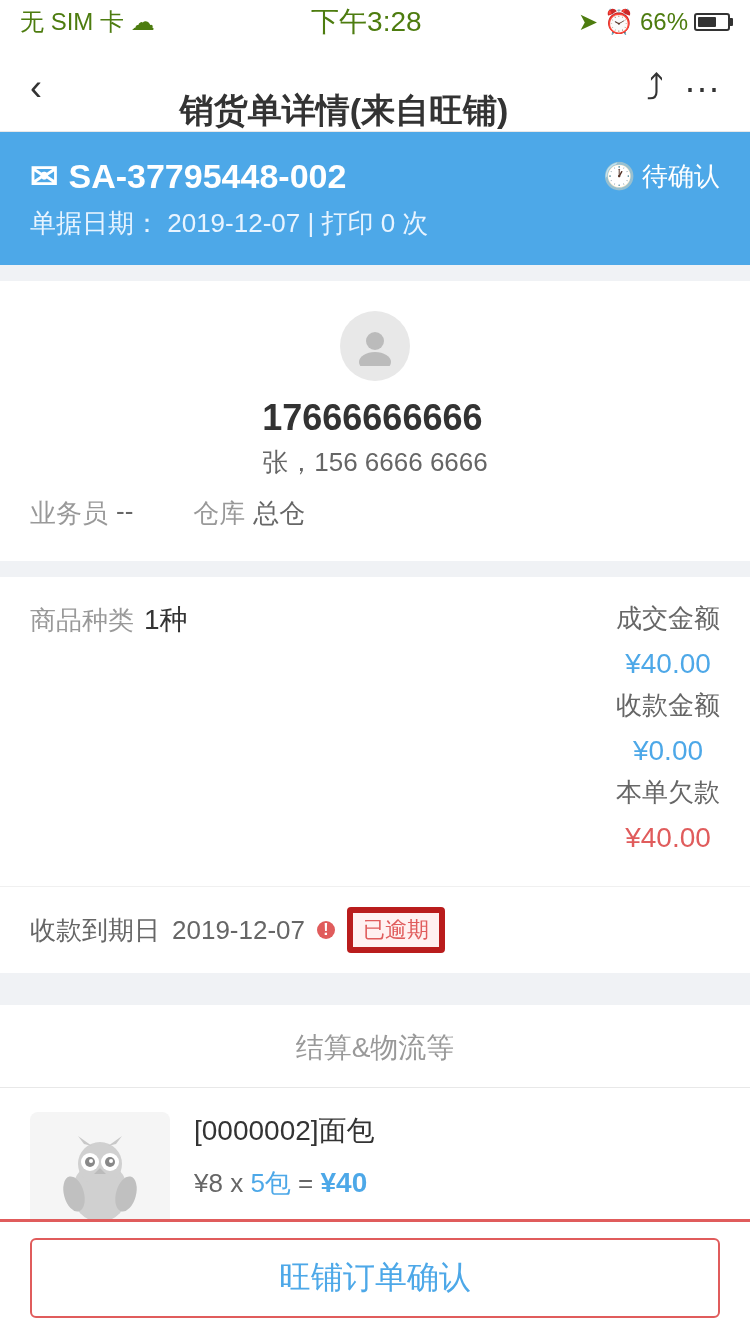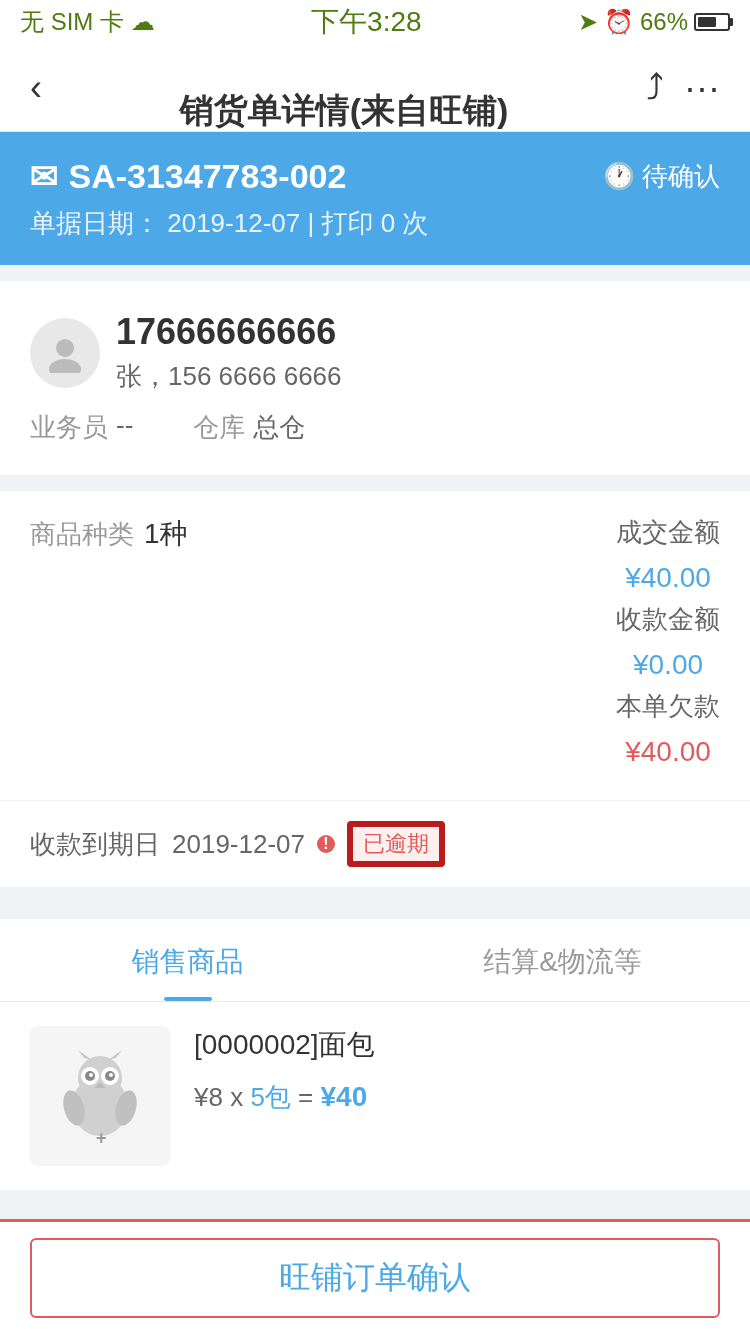"SA-31347783-002" span { text: SA-31347783-002 -> SA-37795448-002 }
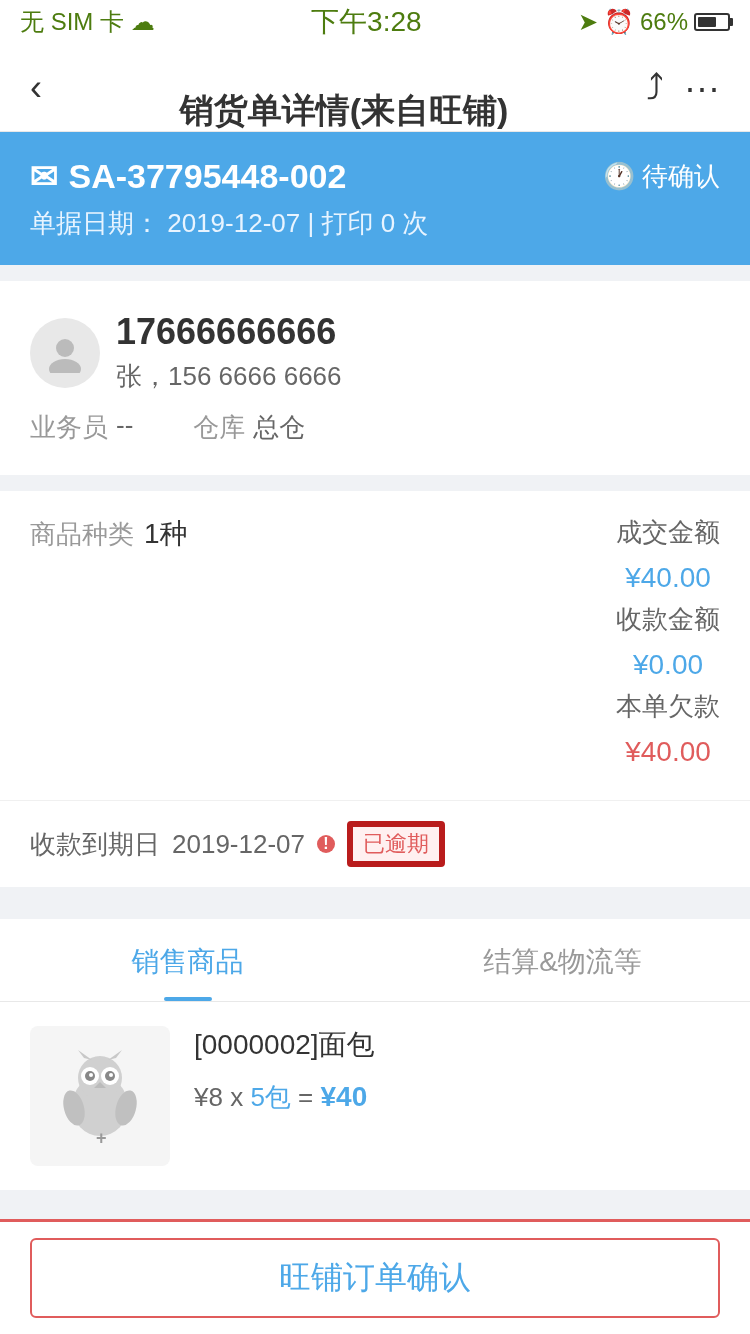"17666666666" .customer-header { flex-direction: none -> column }
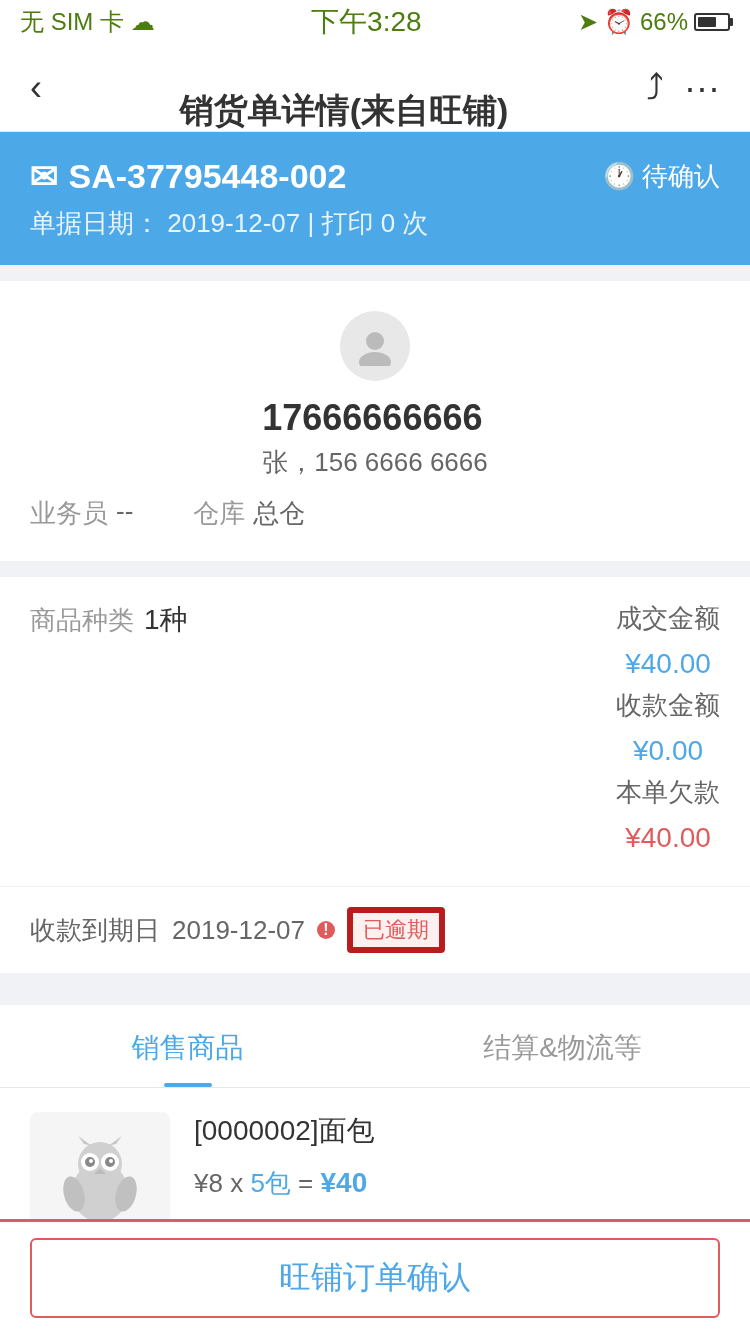"销售商品" div.tab-item { html: <div> <span>销售商品</span> </div> -> none }
